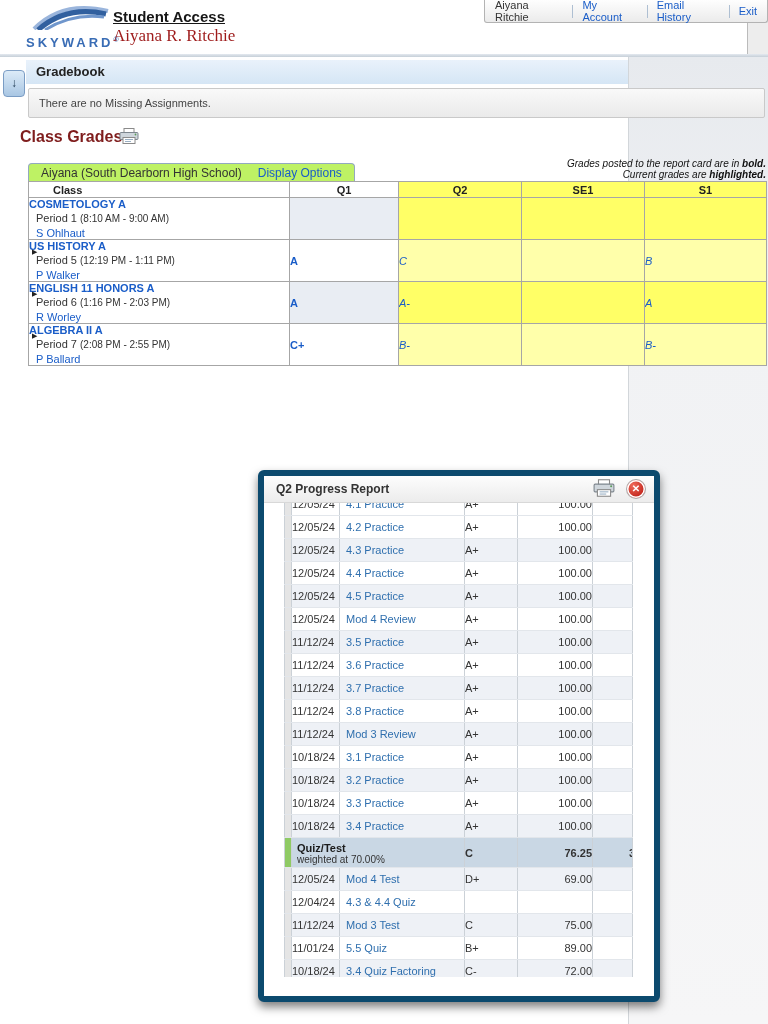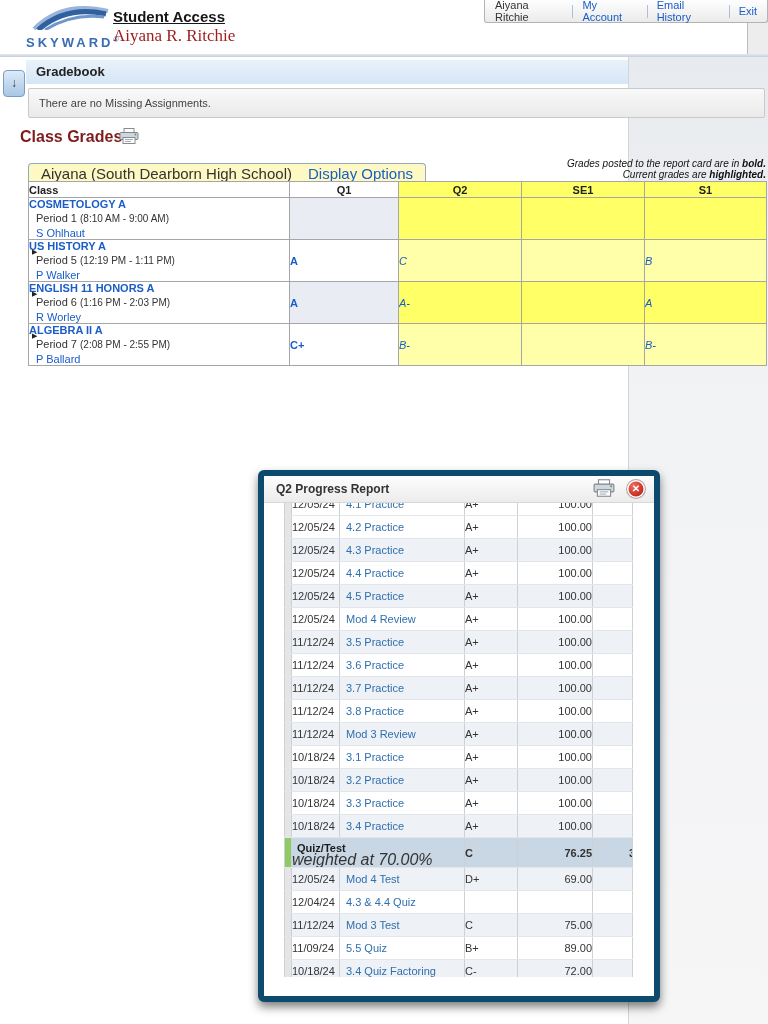"Aiyana (South Dearborn High School)" .tab { background: #fef9c3 -> #bef264; font-size: 15px -> 12px }
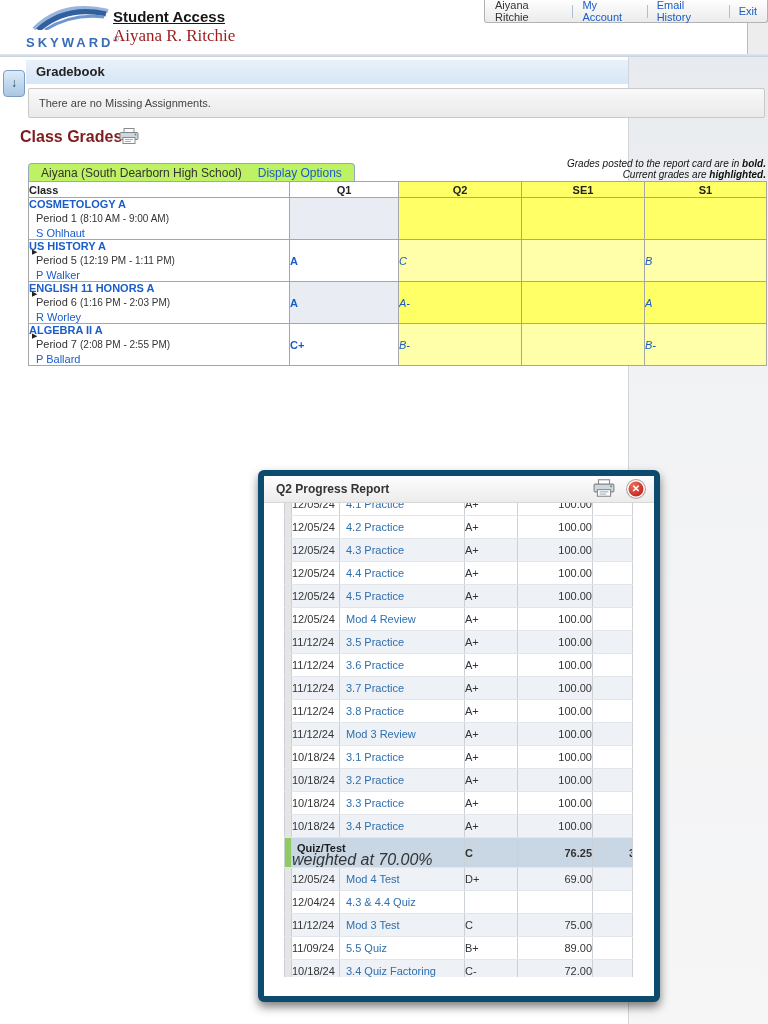"Class" .grades-table th.th-class { padding-left: 0 -> 24px }
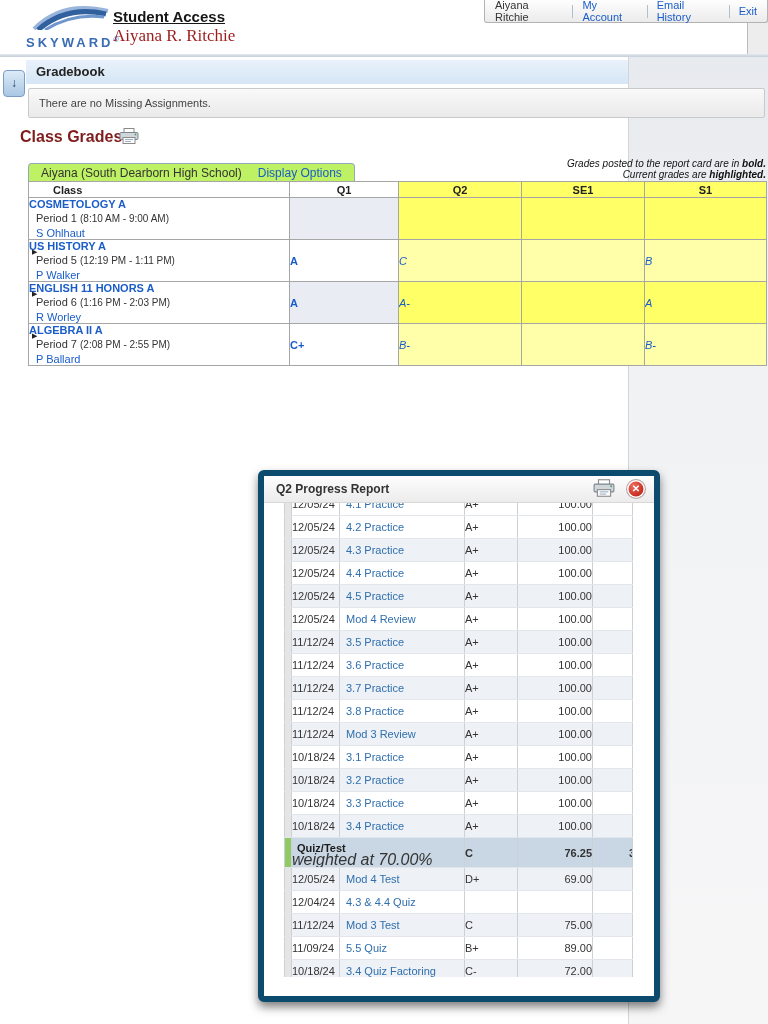"weighted at 70.00%" .cat-note { font-size: 16px -> 10px; font-style: italic -> none; padding-left: none -> 5px }
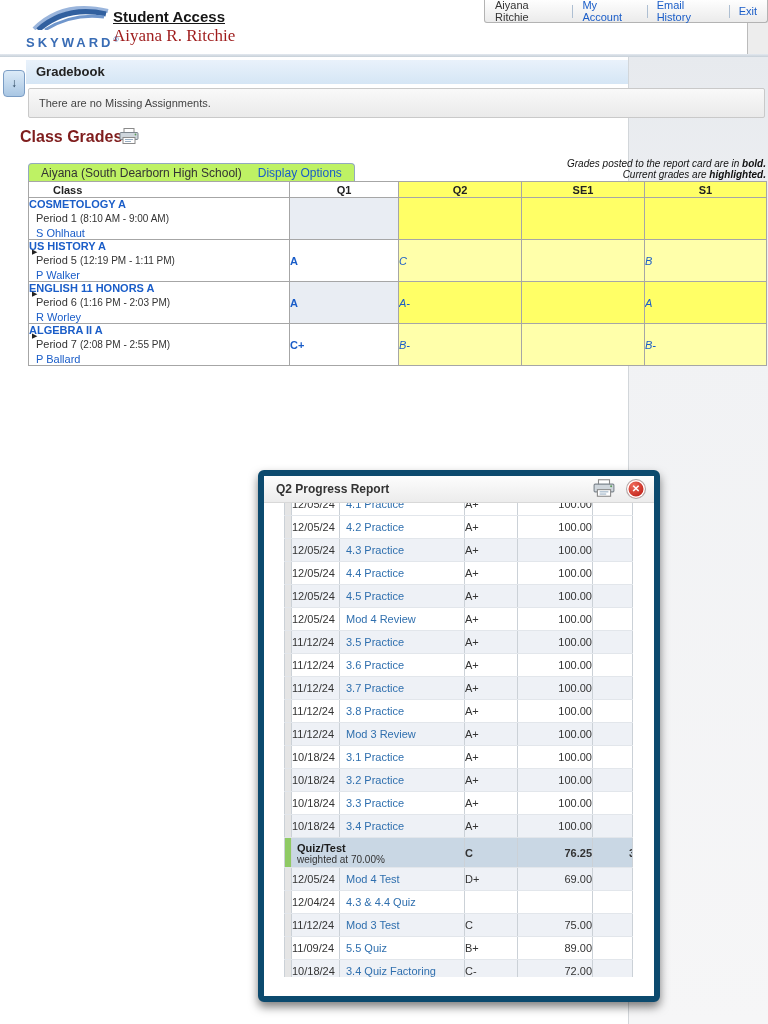"11/09/24" td.m-date { text: 11/09/24 -> 11/01/24 }
